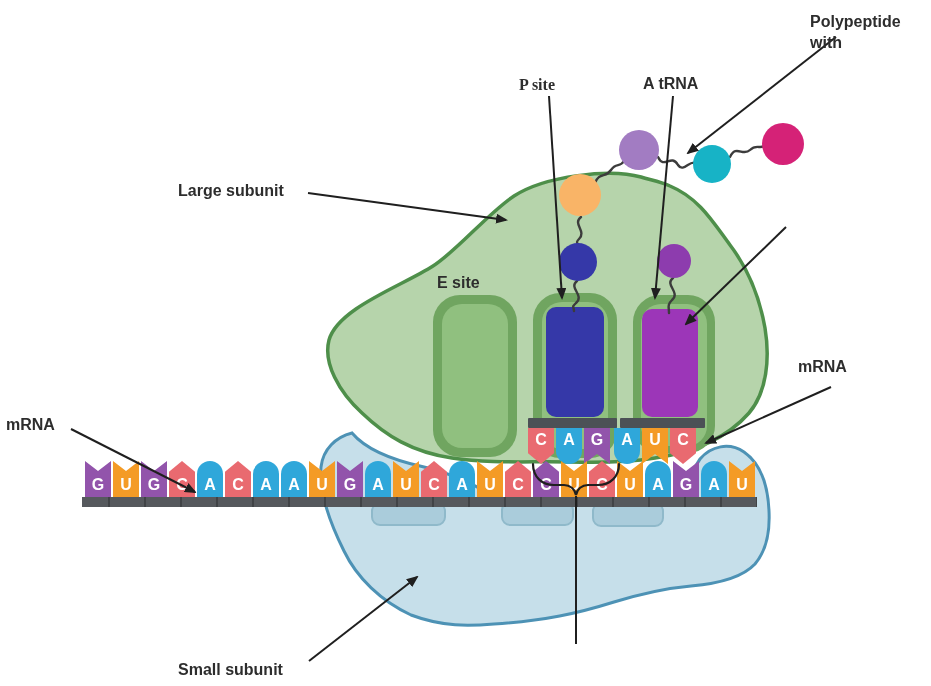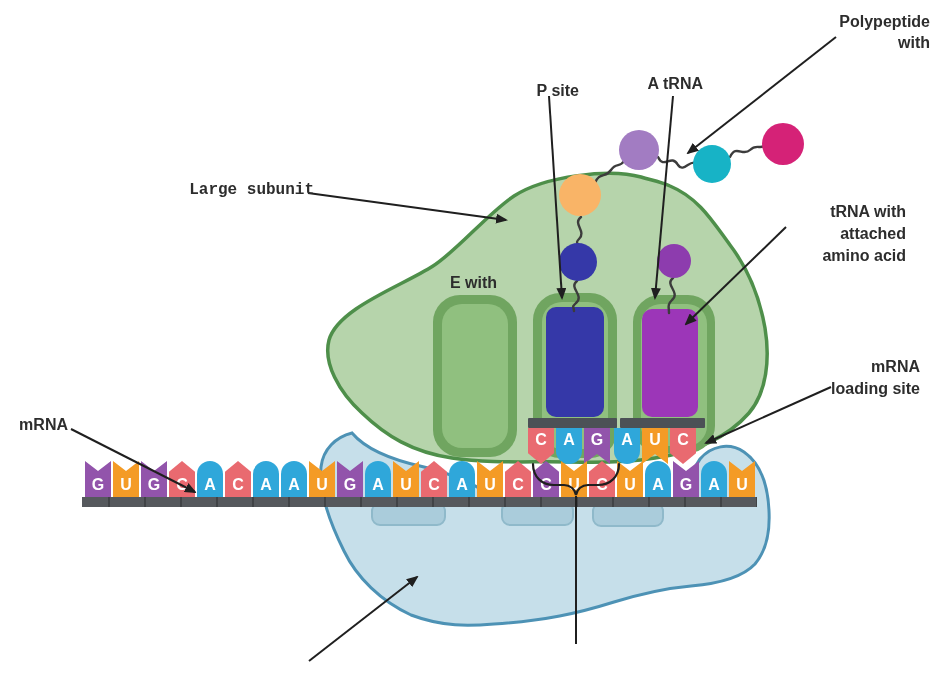"Polypeptide" .lbl { text-align: right -> left }
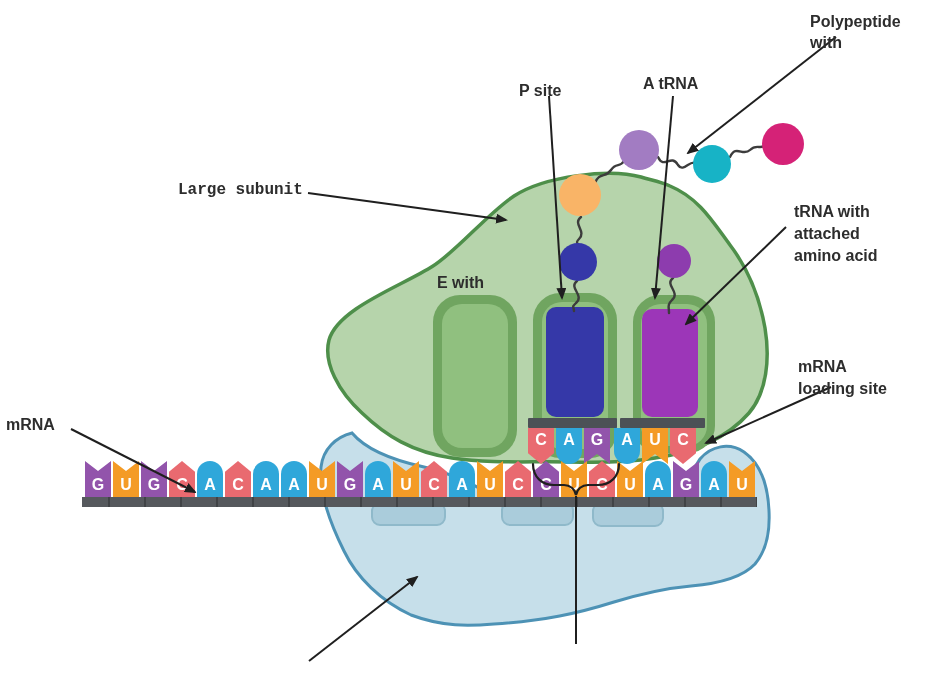"P site" div.lbl { font-family: none -> Liberation Serif, serif; top: 80px -> 74px }
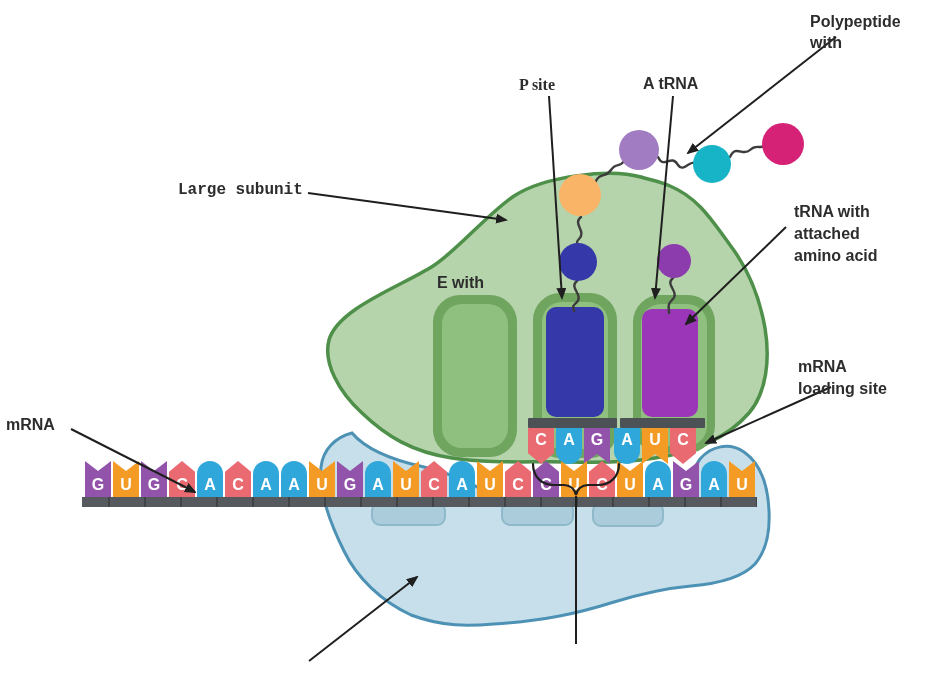"Large subunit" div.lbl { font-family: Liberation Mono, monospace -> none }
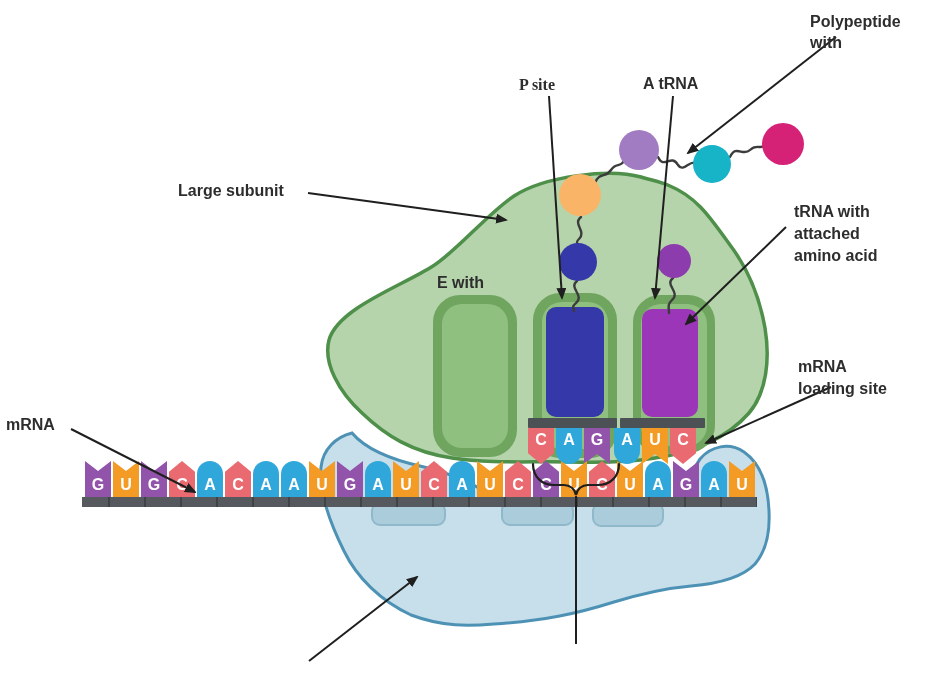"tRNA with" div.lbl { html: <div> <div>tRNA with</div> <div>attached</div> <div>amino acid</div> </div> -> none }
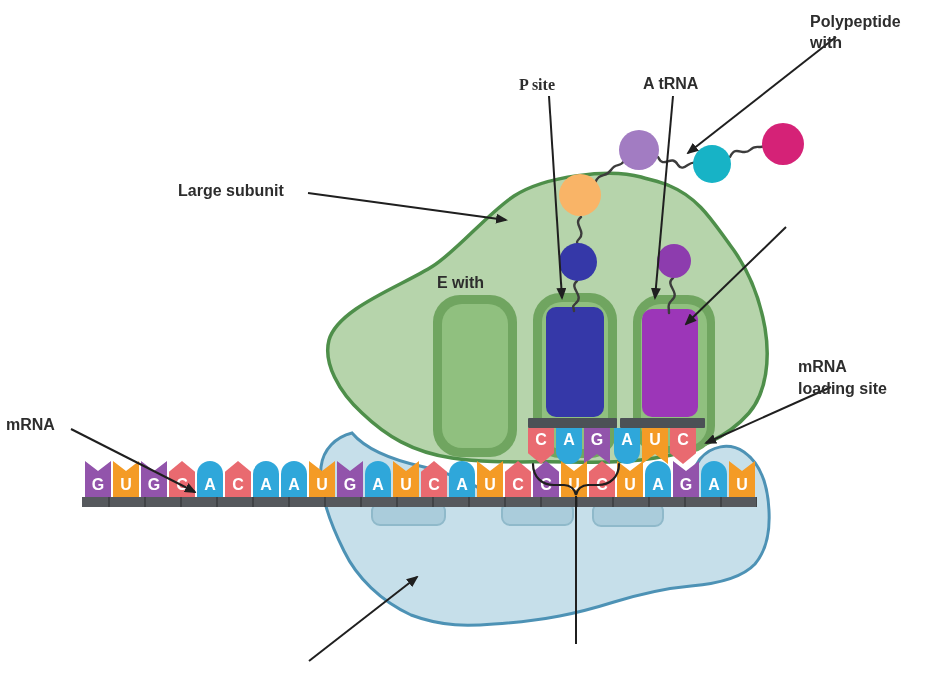"E with" div.lbl { text: with -> site }
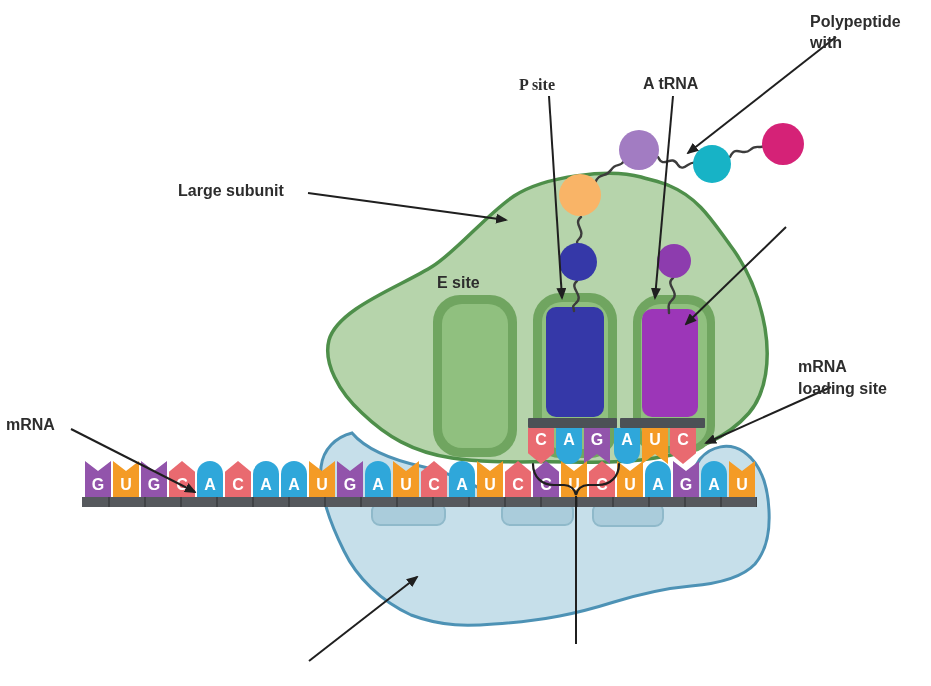"loading site" div { html: <div>loading site</div> -> none }
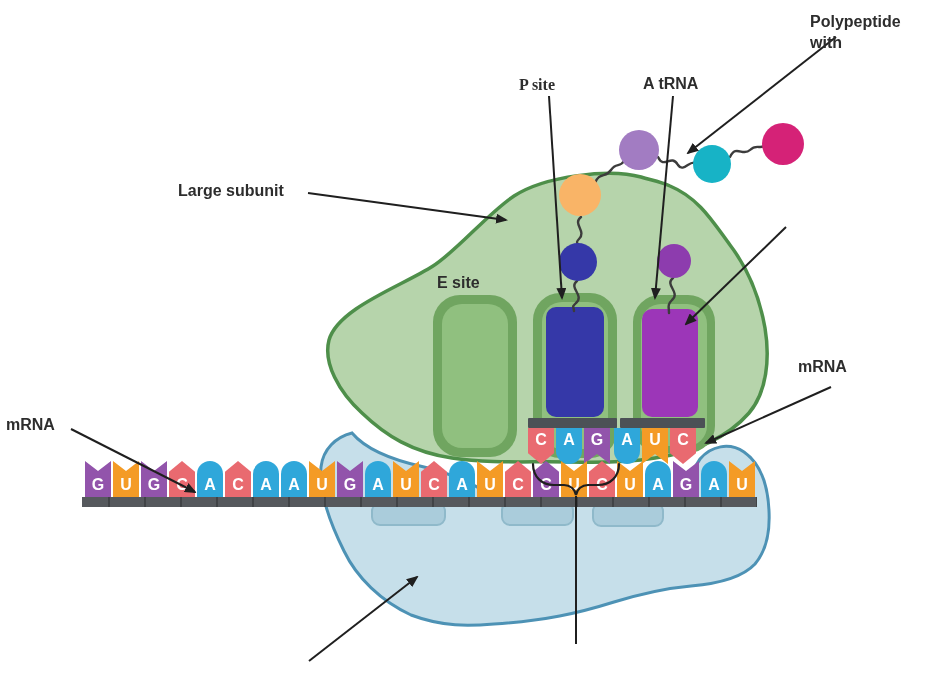"Small subunit" div.lbl { html: none -> <div>Small subunit</div> }
